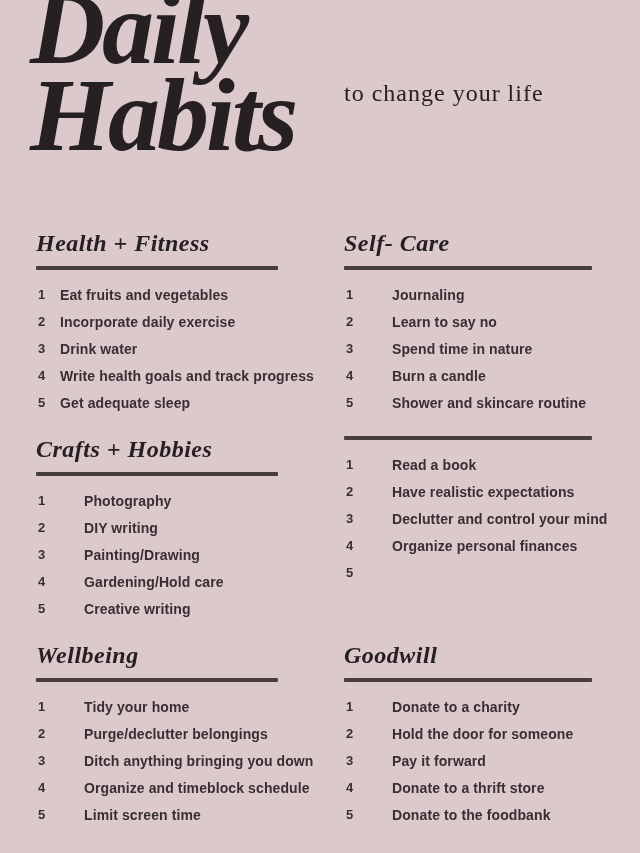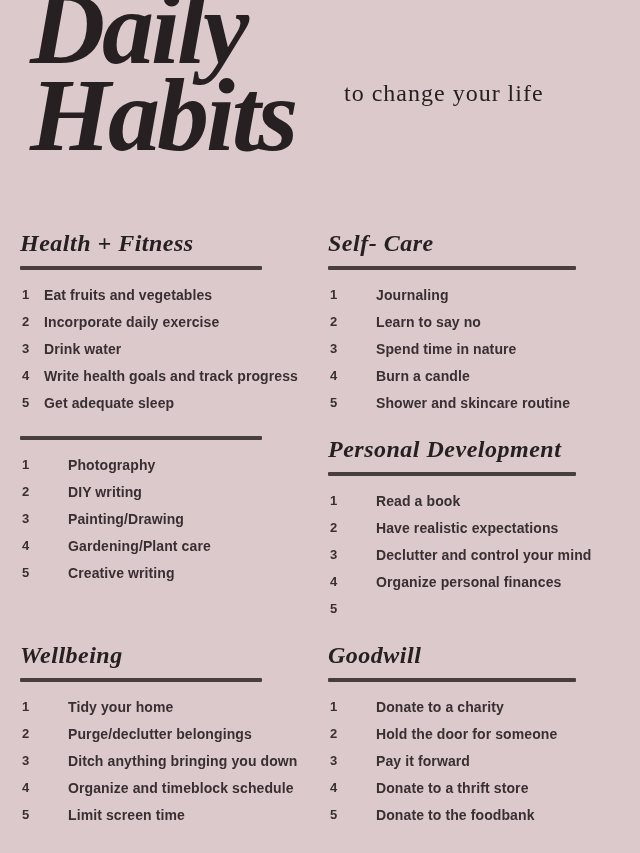"Health + Fitness" .grid { left: 20px -> 36px }
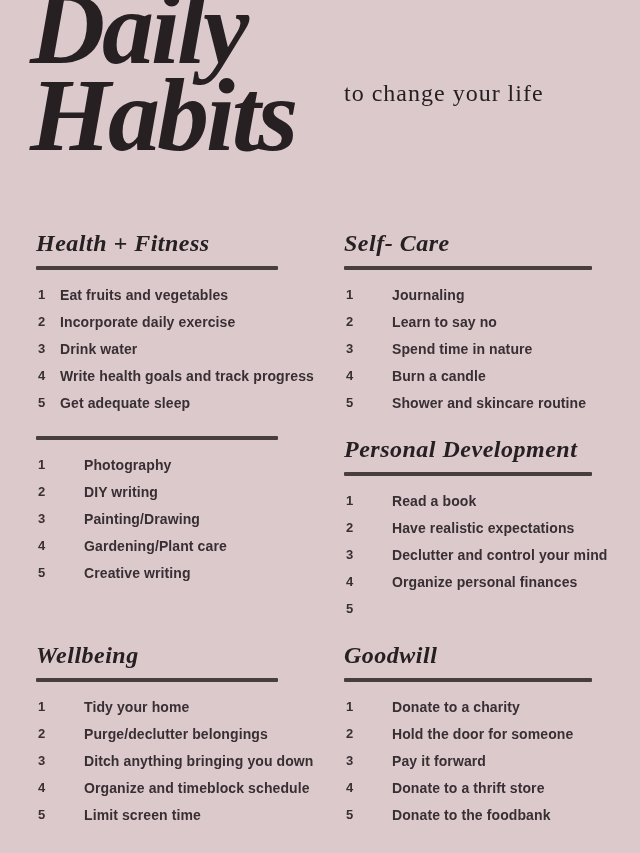"Crafts + Hobbies" h2.heading { html: none -> <h2>Crafts + Hobbies</h2> }
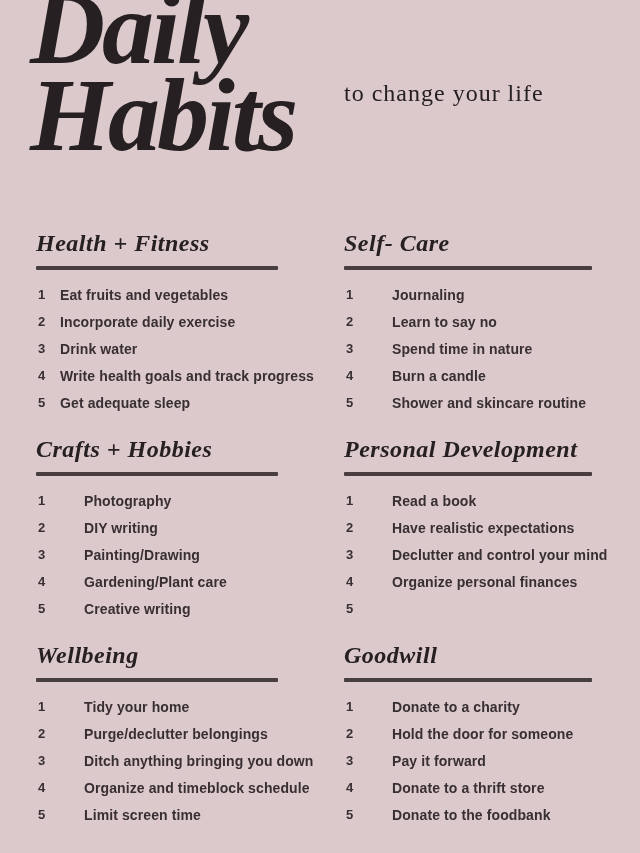"Personal Development" h2.heading { html: <h2>Personal Development</h2> -> none }
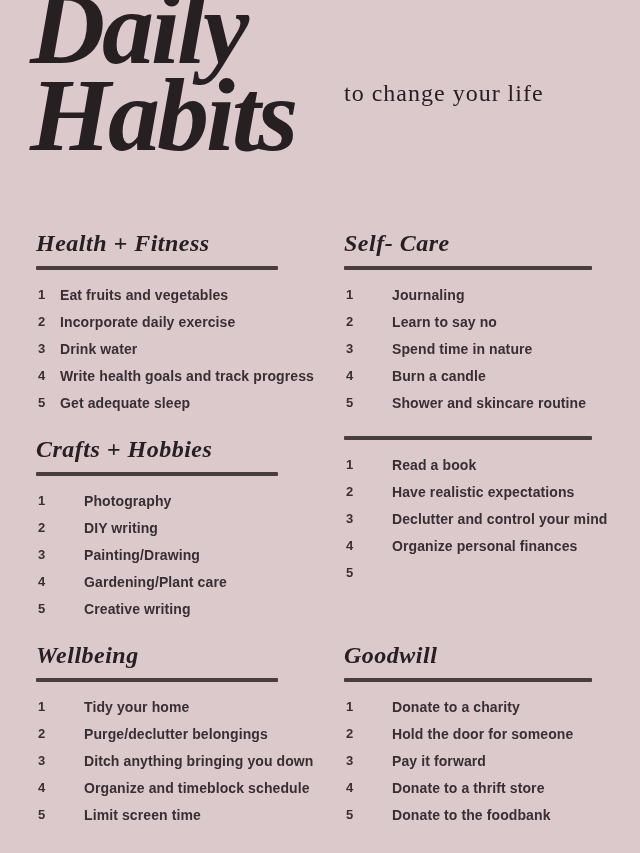"Gardening/Plant care" span.txt { text: Gardening/Plant -> Gardening/Hold }
